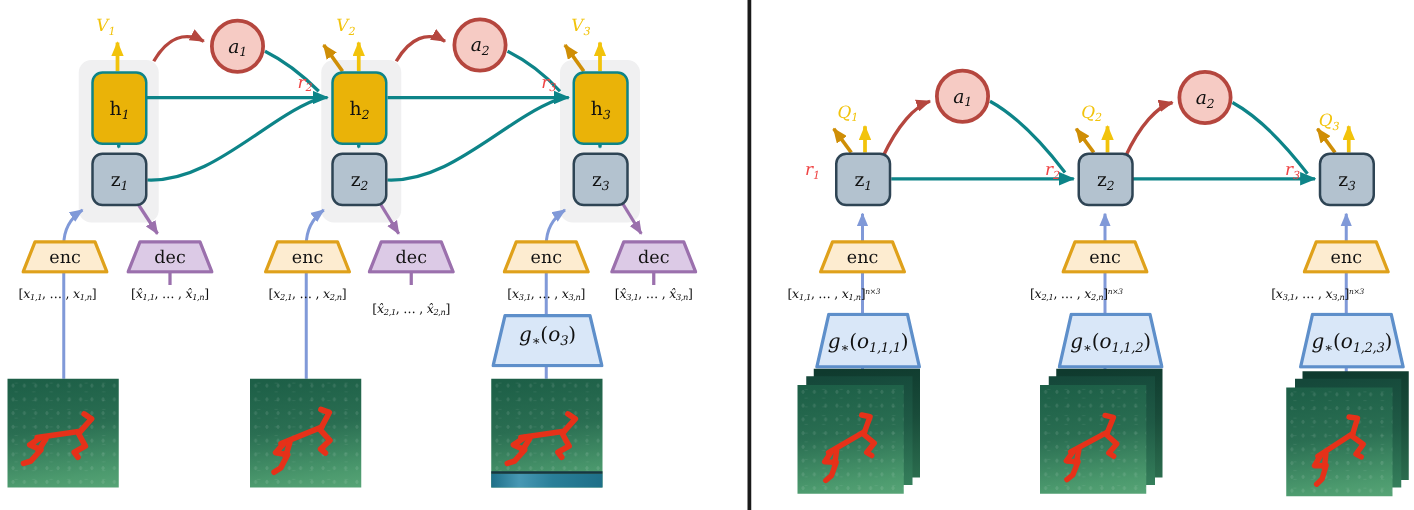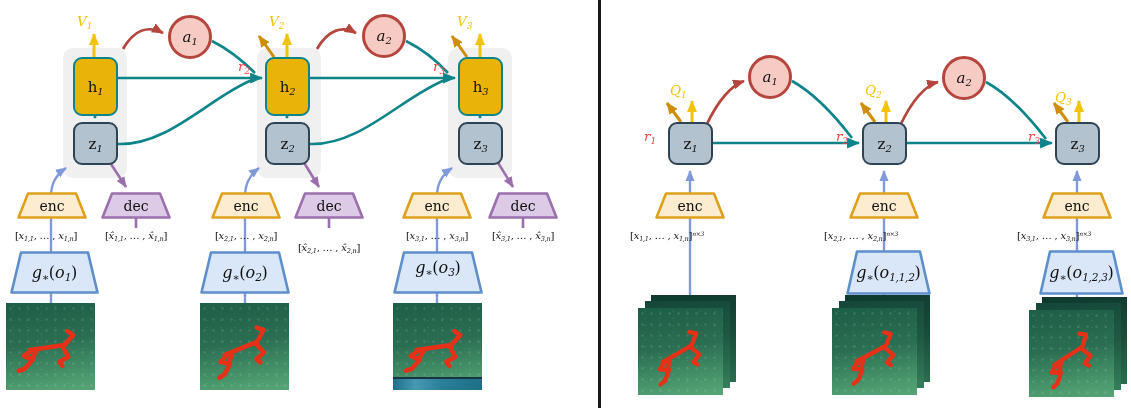"g∗(o1)" div.abs { html: <div> <svg> <polygon></polygon> </svg> <span><span>g</span><sub>∗</sub><span>(</span><span>o</span><sub>1</sub><span>)</span></span> </div> -> none }
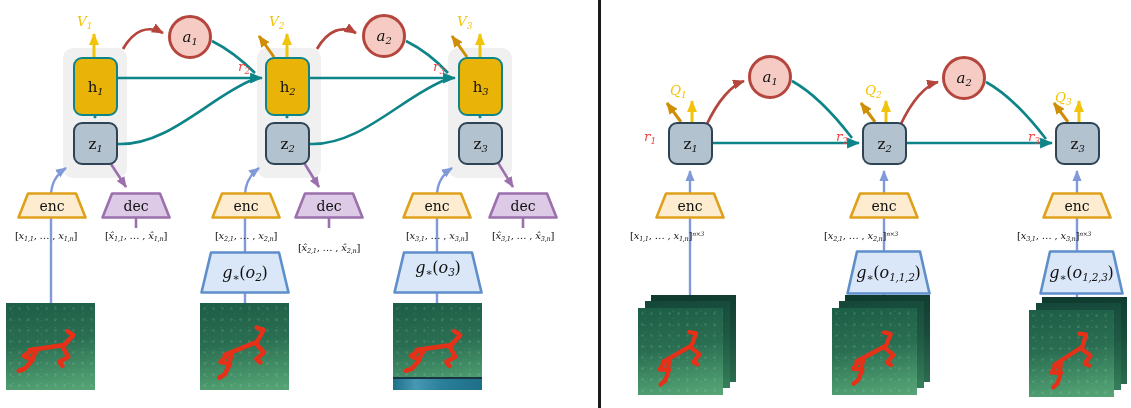"g∗(o2)" div.abs { html: <div> <svg> <polygon></polygon> </svg> <span><span>g</span><sub>∗</sub><span>(</span><span>o</span><sub>2</sub><span>)</span></span> </div> -> none }
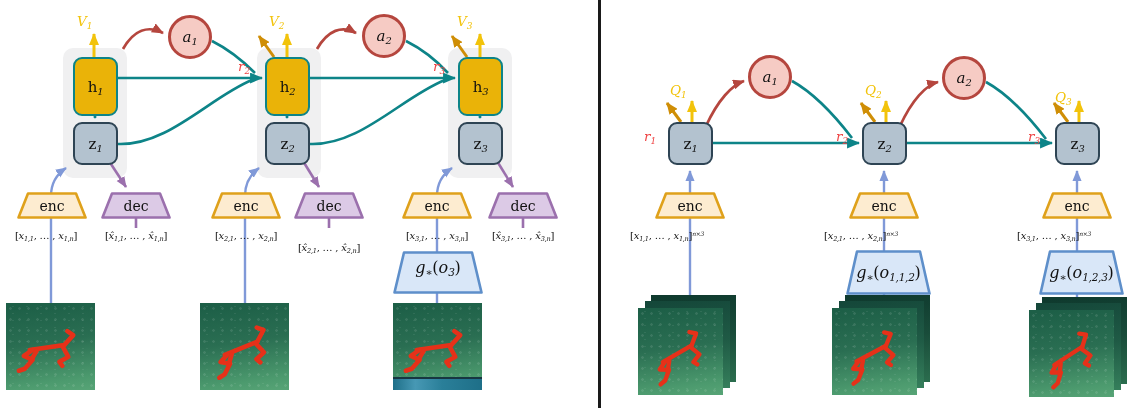"g∗(o1,1,1)" div.abs { html: none -> <div> <svg> <polygon></polygon> </svg> <span><span>g</span><sub>∗</sub><span>(</span><span>o</span><sub>1,1,1</sub><span>)</span></span> </div> }
